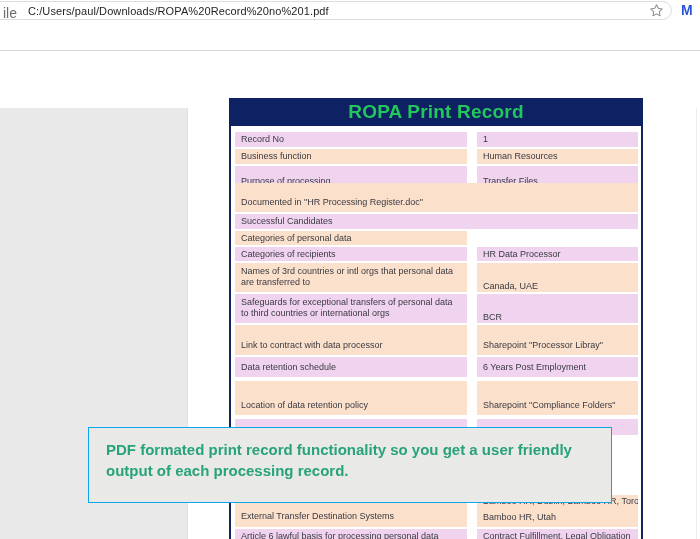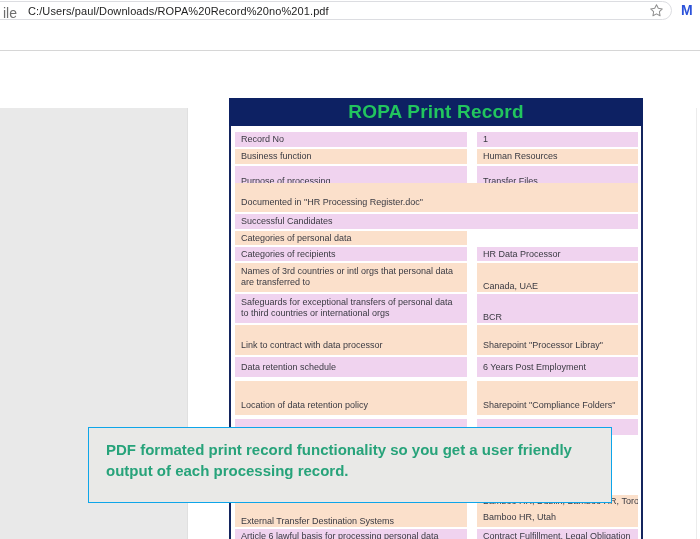"External Transfer Destination Systems" .stacked .label { padding-bottom: none -> 5px }
